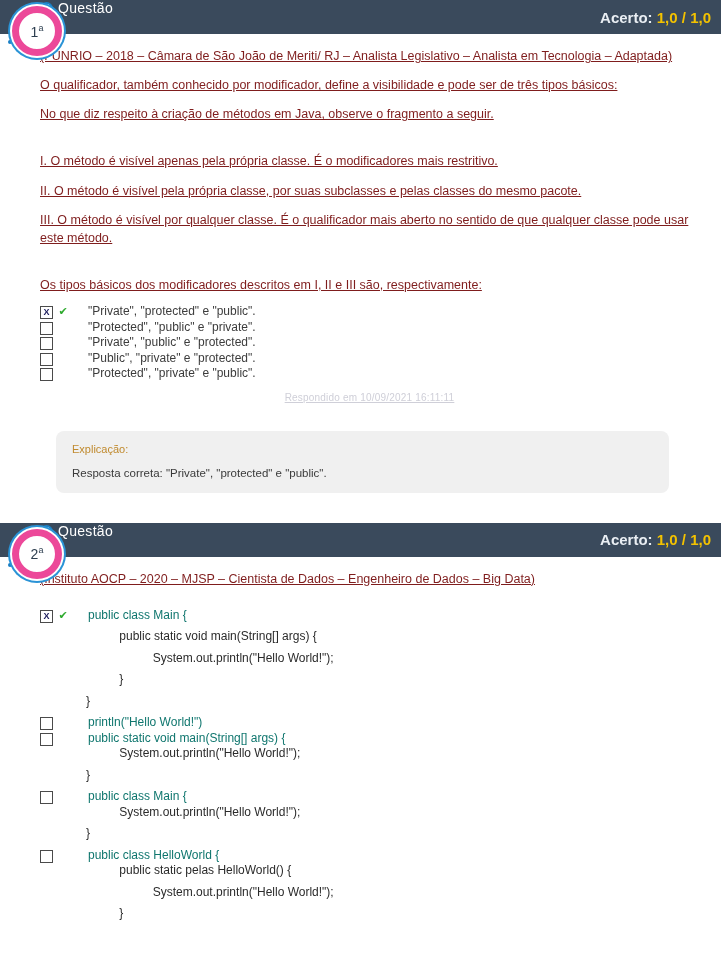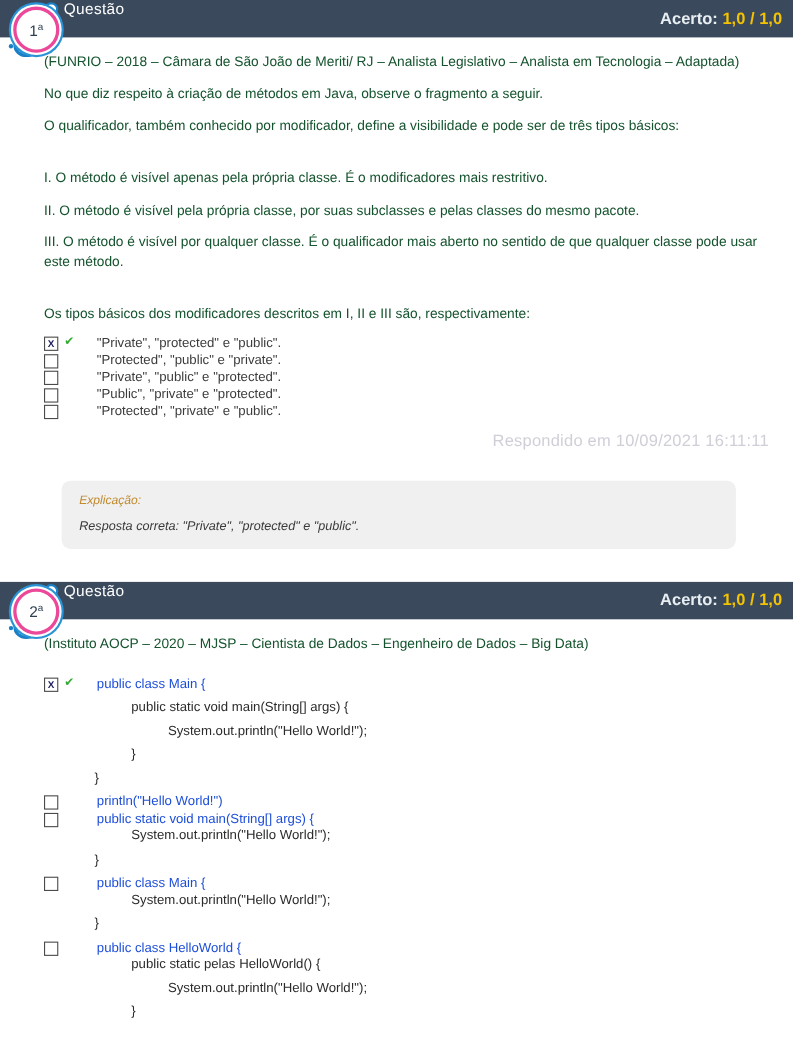"1a" .badge-ring { border: 3px solid #ec4899 -> 7px solid #ec4899 }
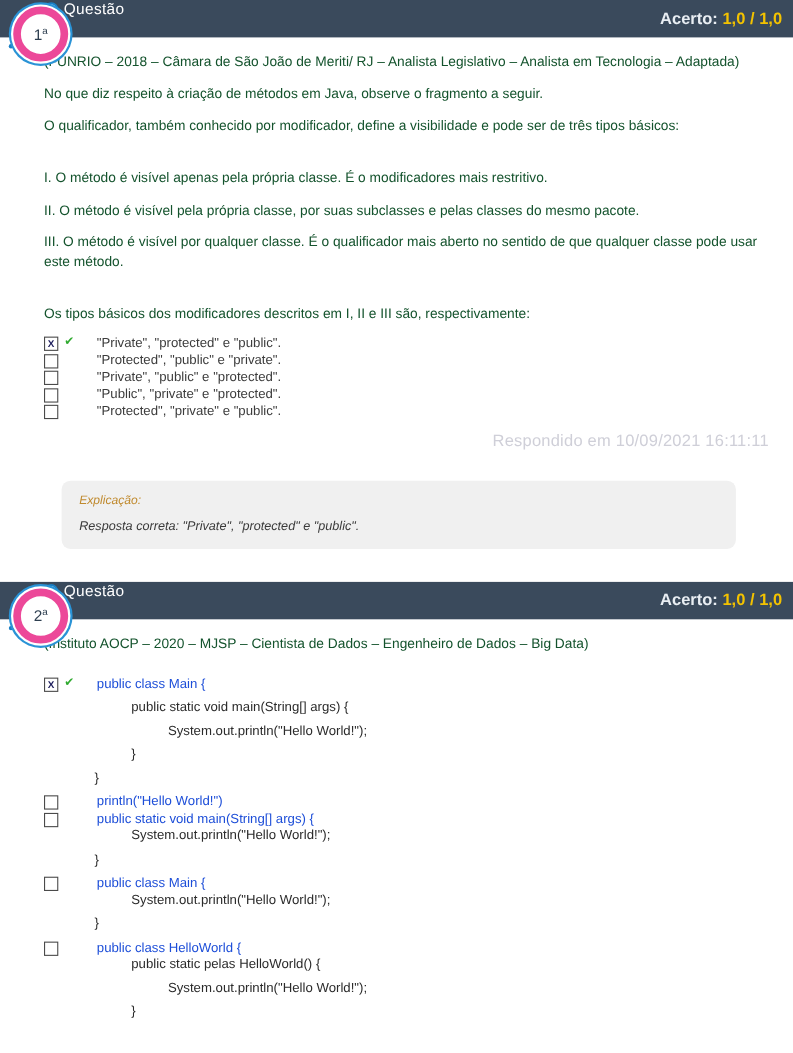"(FUNRIO – 2018 – Câmara" .para { color: #14532d -> #7f1d1d; text-decoration: none -> underline }
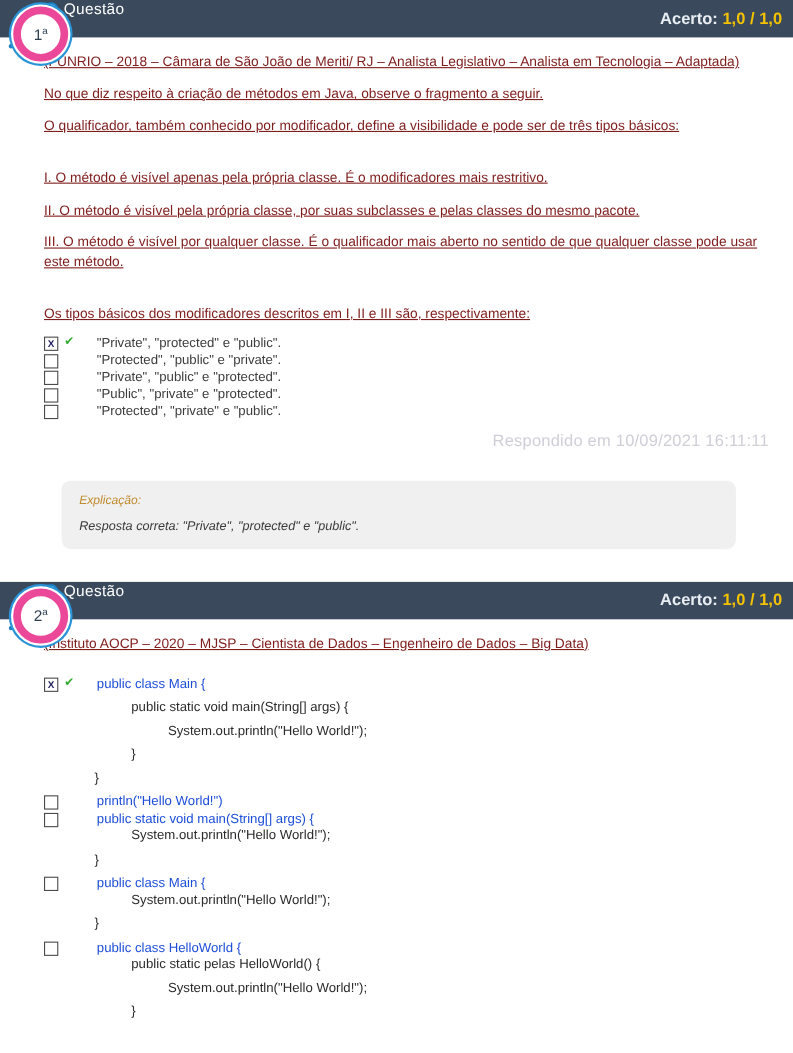"No que diz respeito à" div.para { order: before "O qualificador, também conhecido por" -> after "O qualificador, também conhecido por" }
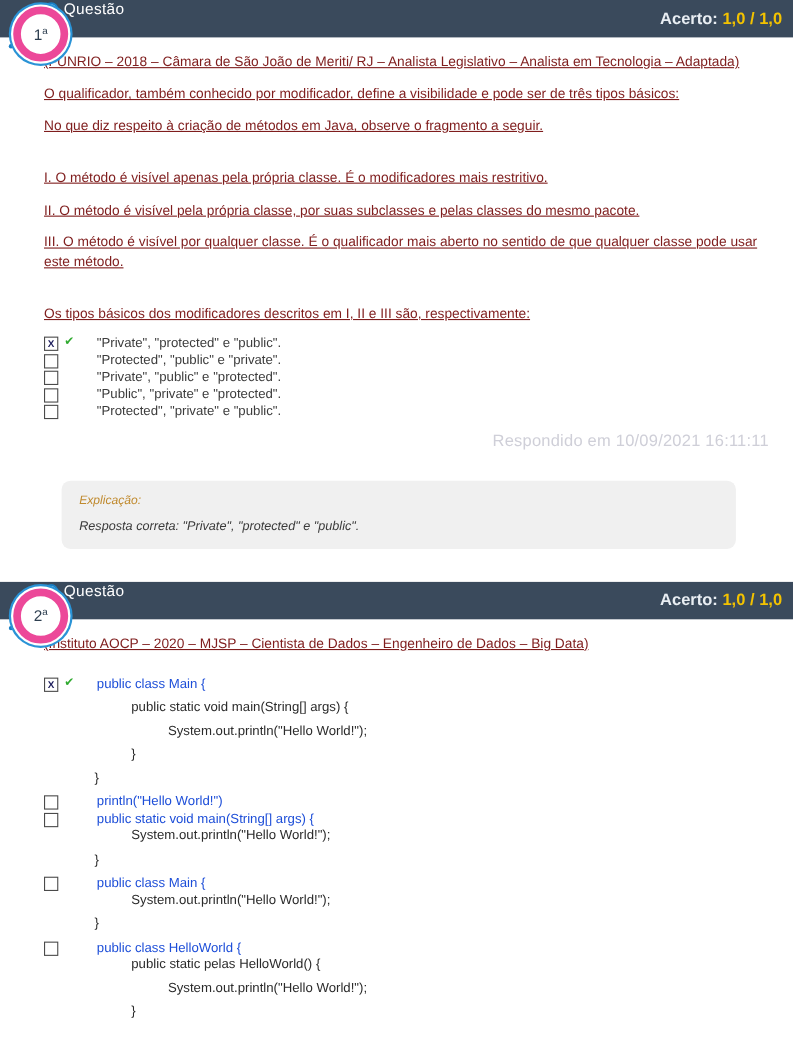"Respondido em 10/09/2021 16:11:11" .answered { font-size: 15px -> 10px; text-align: right -> center; text-decoration: none -> underline }
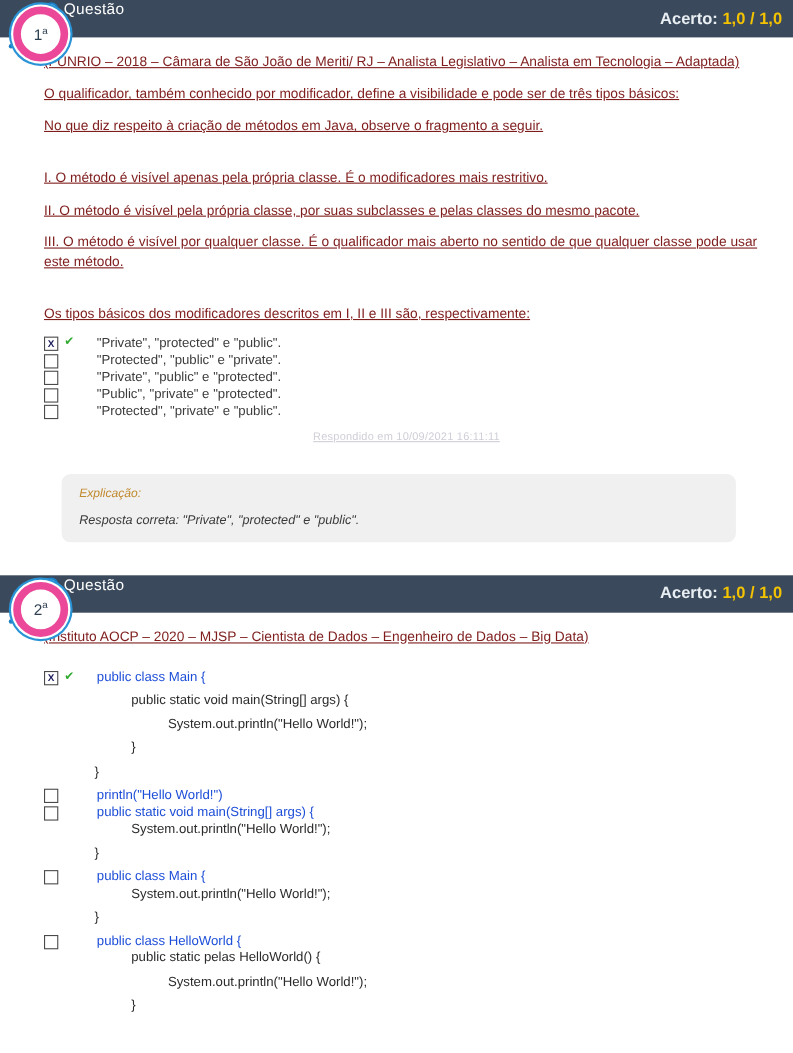"Explicação:" .explain-wrap { font-style: italic -> none }
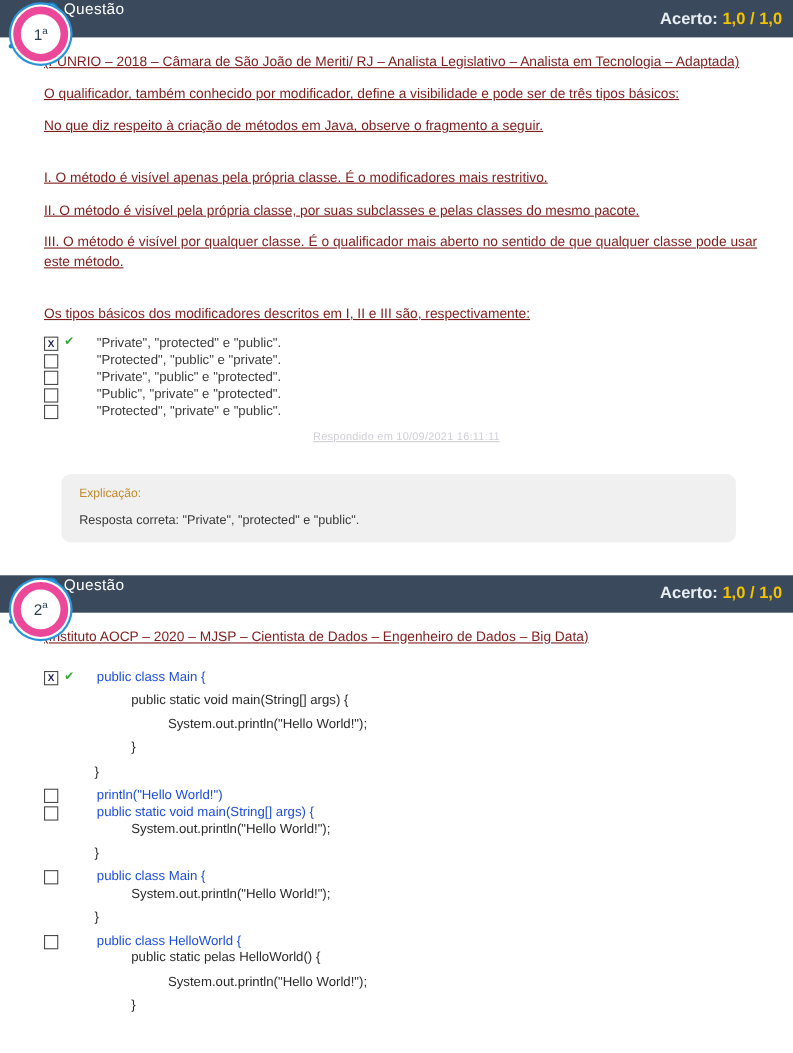"public class Main {" .opt-text.code { color: #1d4ed8 -> #0f766e }
